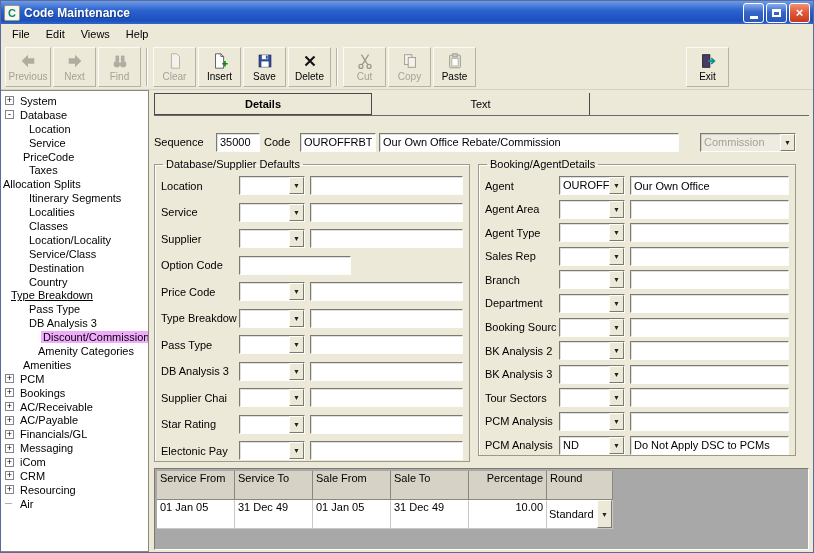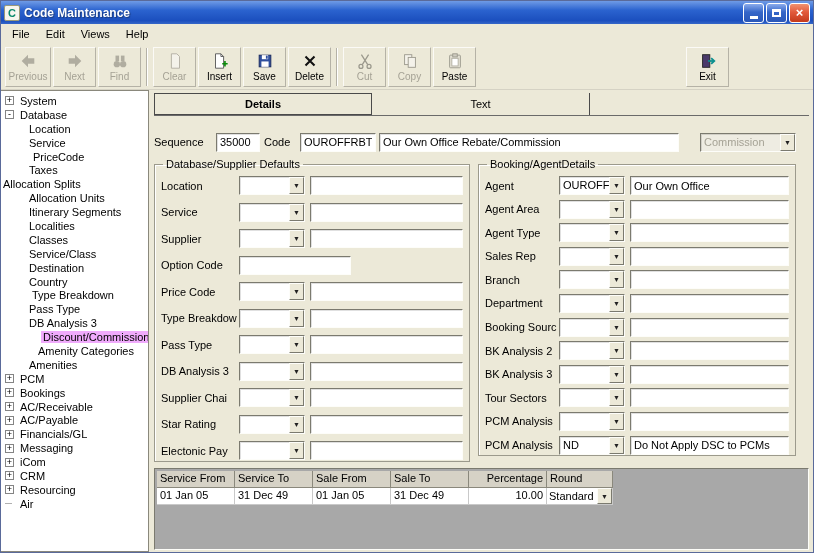"PriceCode" div.tree-row { padding-left: 30px -> 20px }
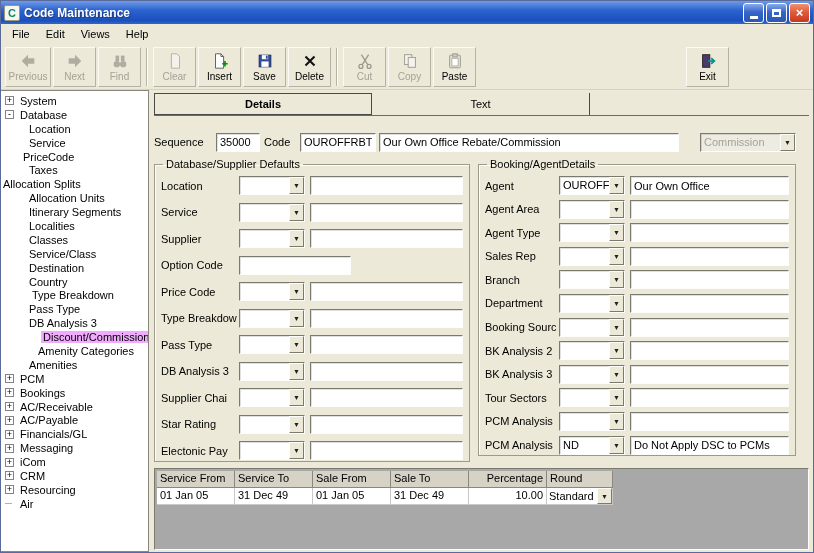"Allocation Units" div.tree-row { html: <div> <span>Allocation Units</span> </div> -> none }
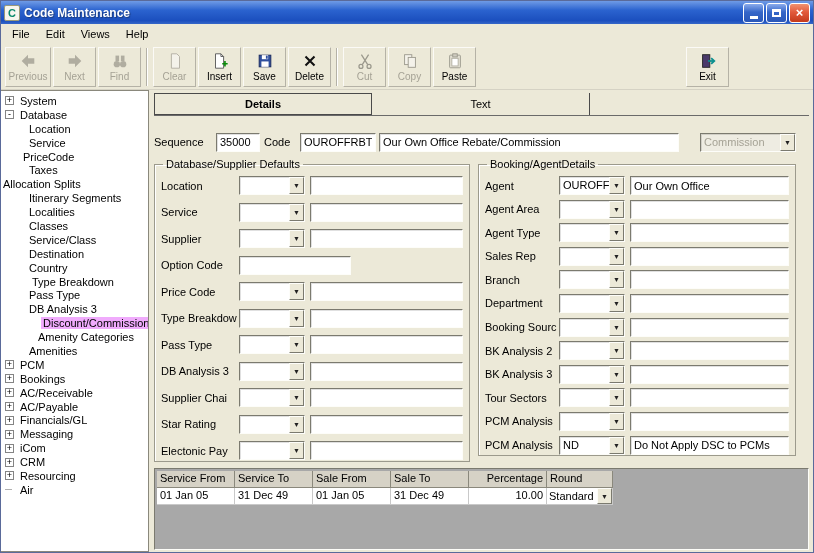"Location/Locality" div.tree-row { html: none -> <div> <span>Location/Locality</span> </div> }
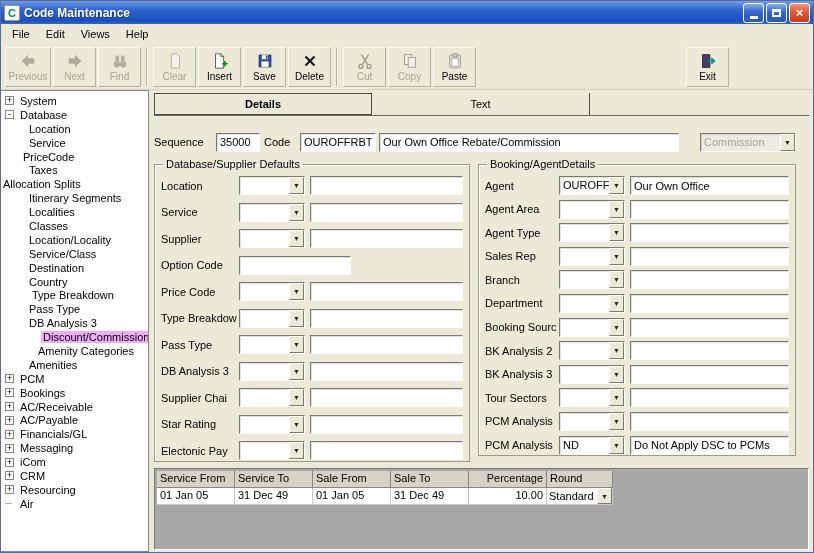"Type Breakdown" div.tree-row { padding-left: 29px -> 8px; text-decoration: none -> underline }
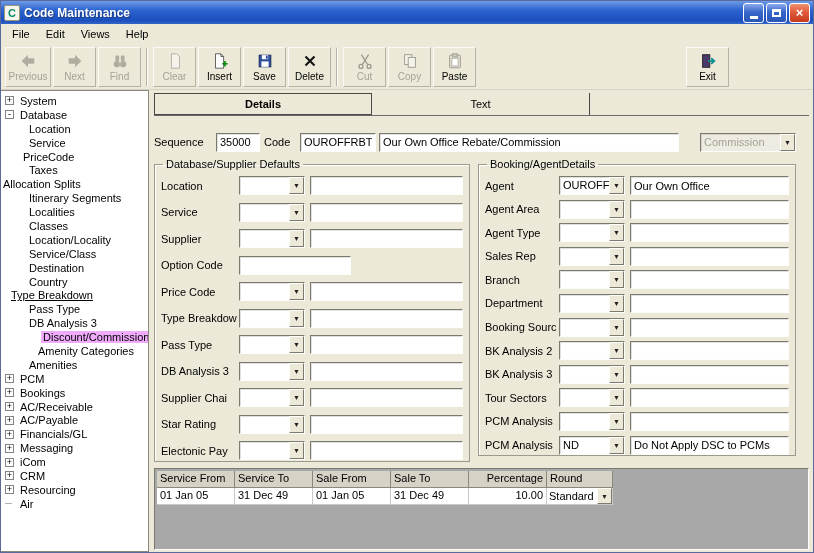"Amenities" div.tree-row { padding-left: 26px -> 20px }
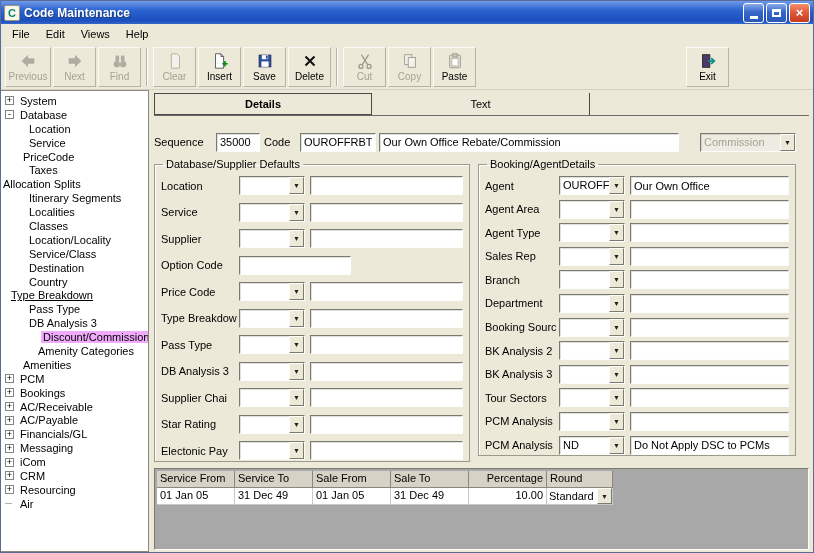"Service From" .grid-cell { height: 17px -> 29px }
